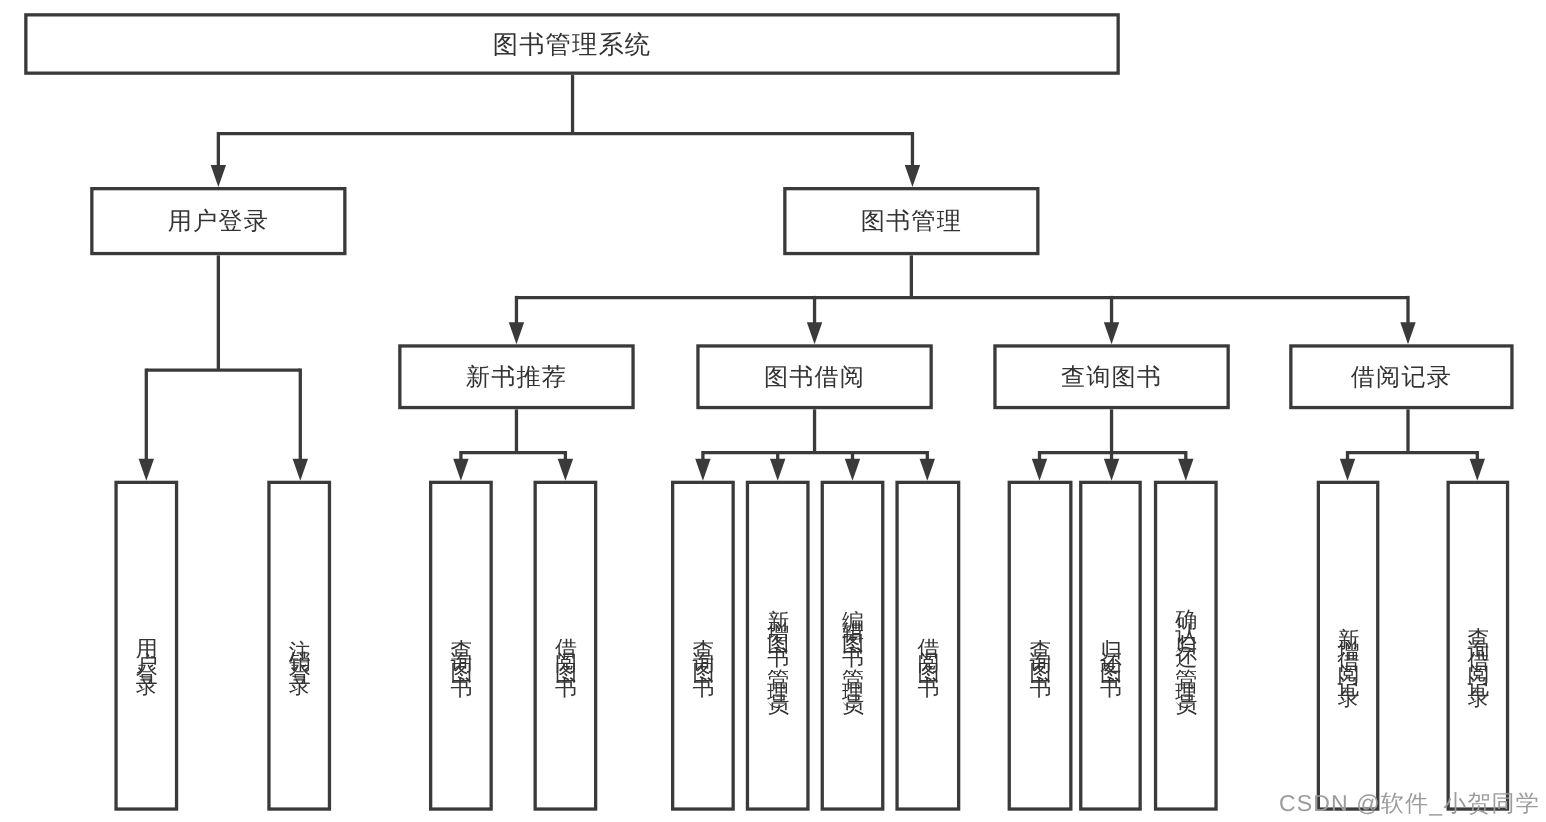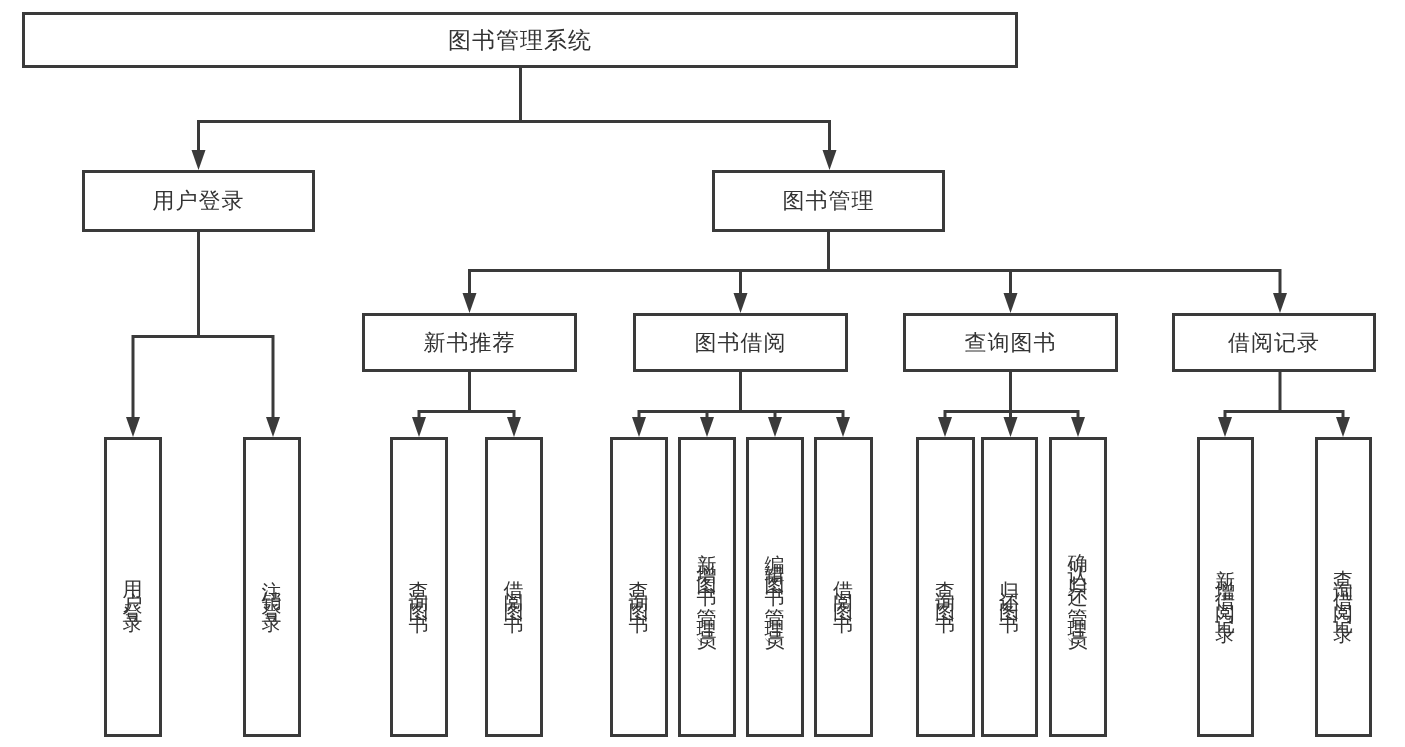"CSDN @软件_小贺同学" div.watermark { html: none -> <div>CSDN @软件_小贺同学</div> }
